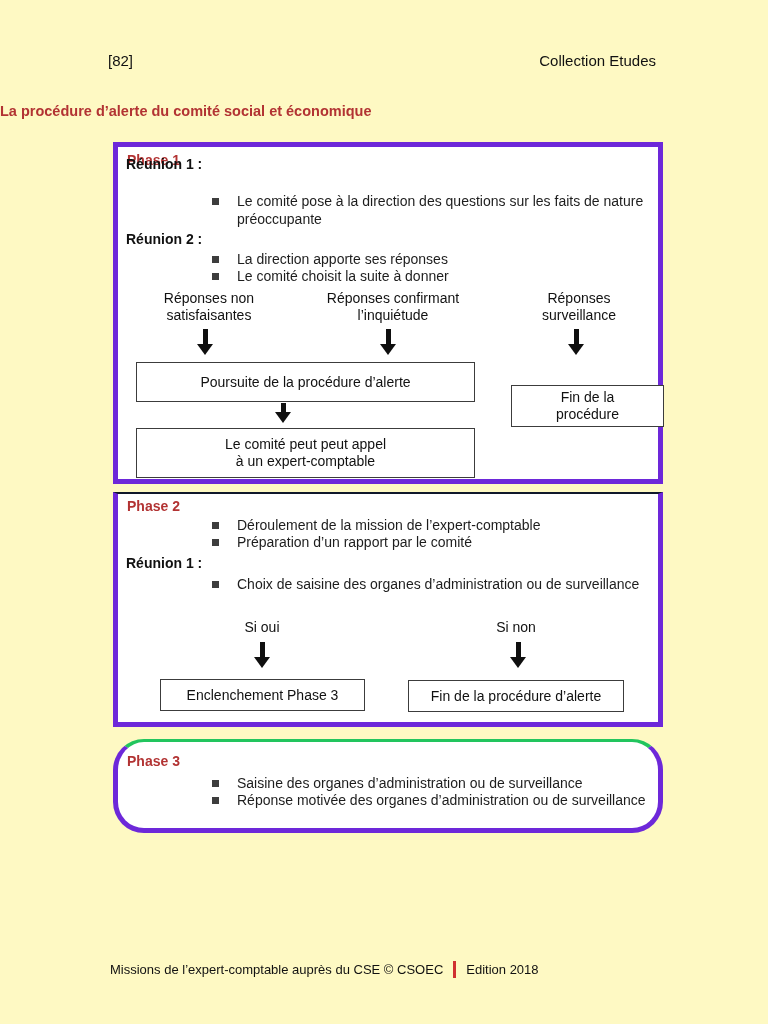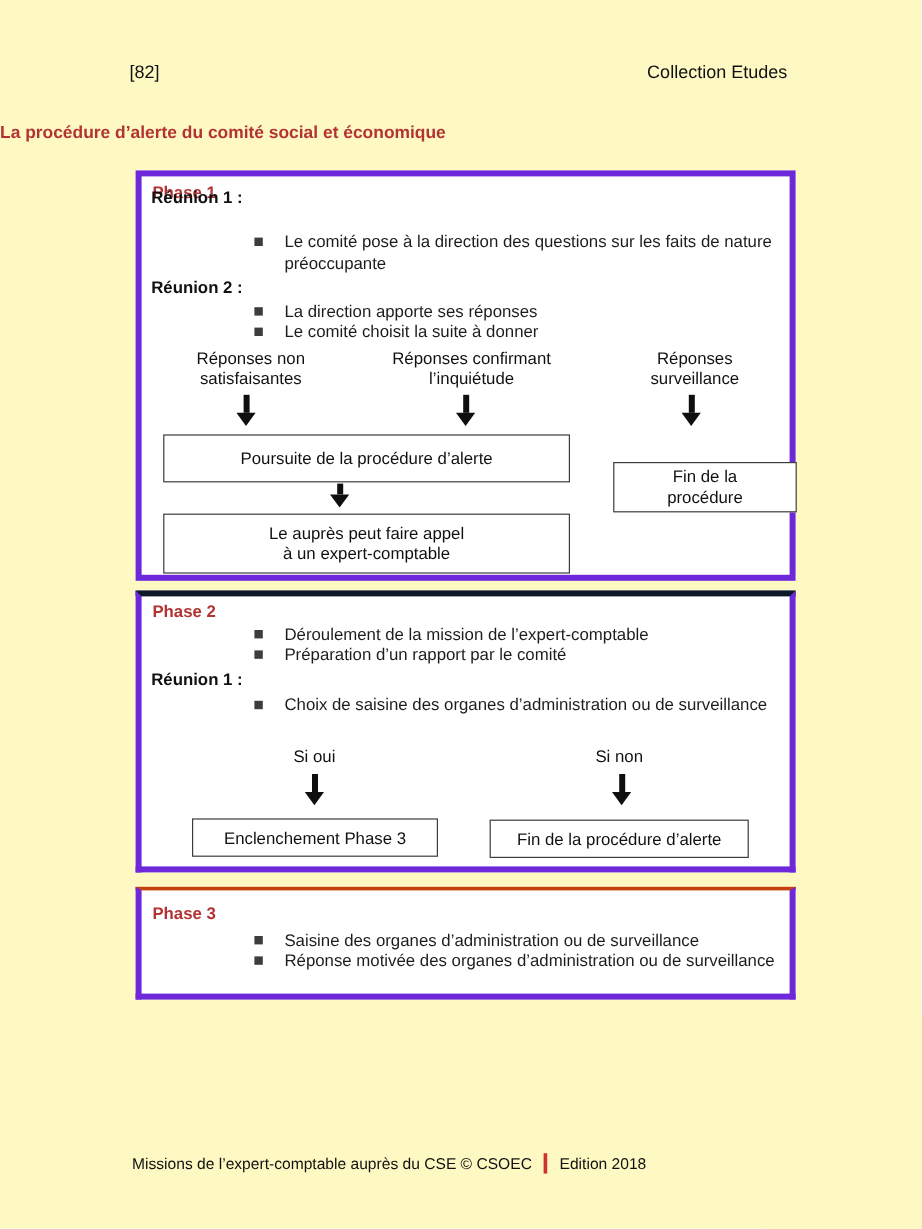"Le auprès peut faire appel" div.flowbox { text: auprès peut faire -> comité peut peut }
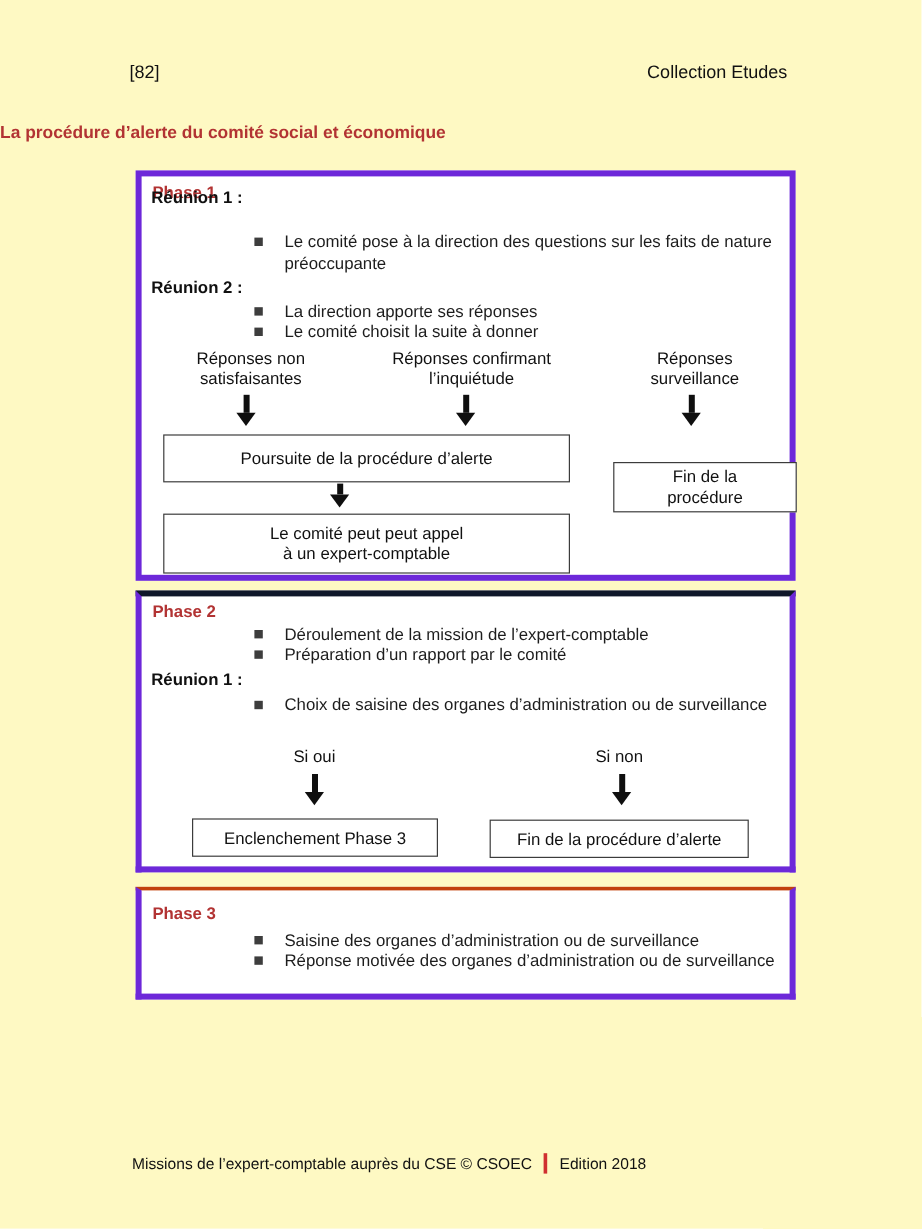"Phase 2" .phase2 { border-top: 5px solid #0f172a -> 2px solid #0f172a }
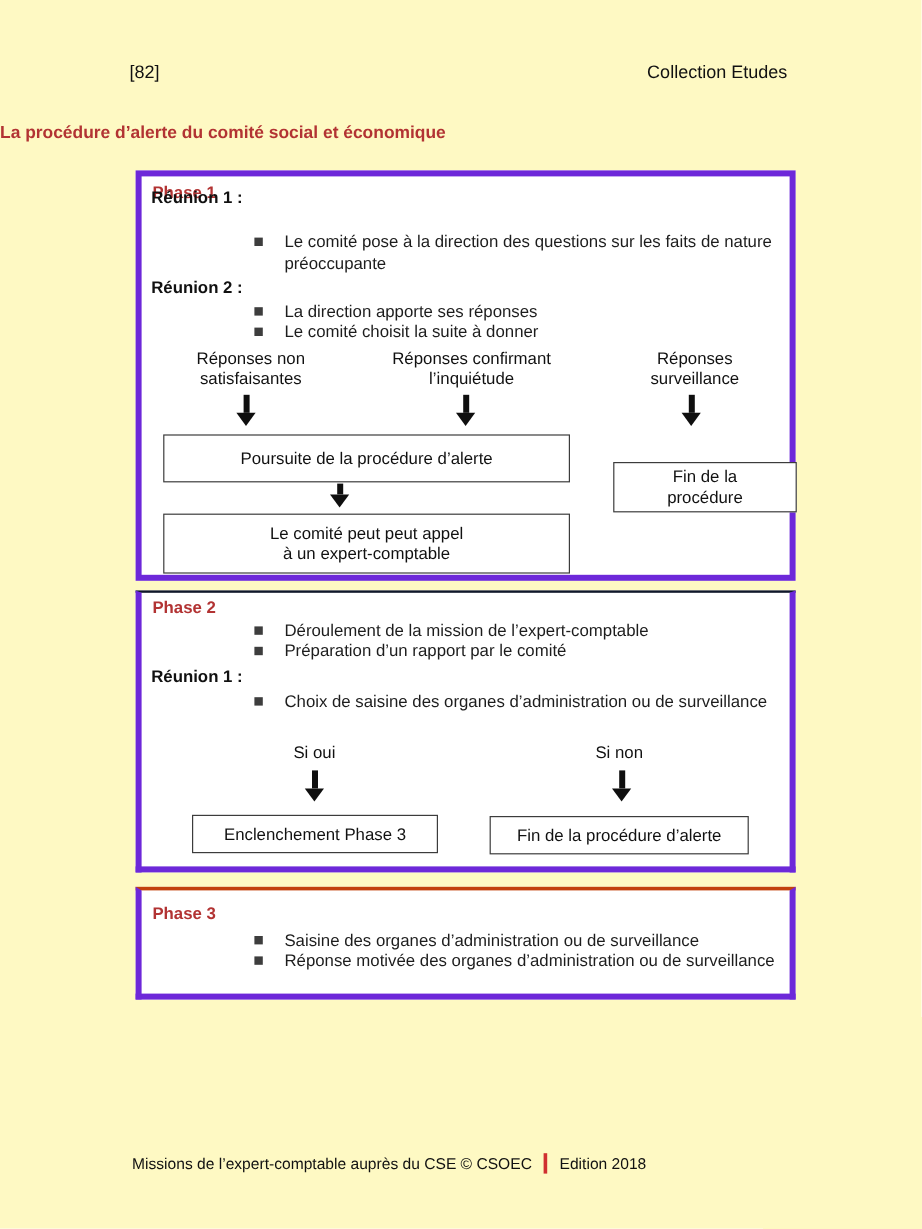"Phase 3" .phase3 { border-radius: none -> 31px; border-top: 3px solid #c2410c -> 3px solid #22c55e }
